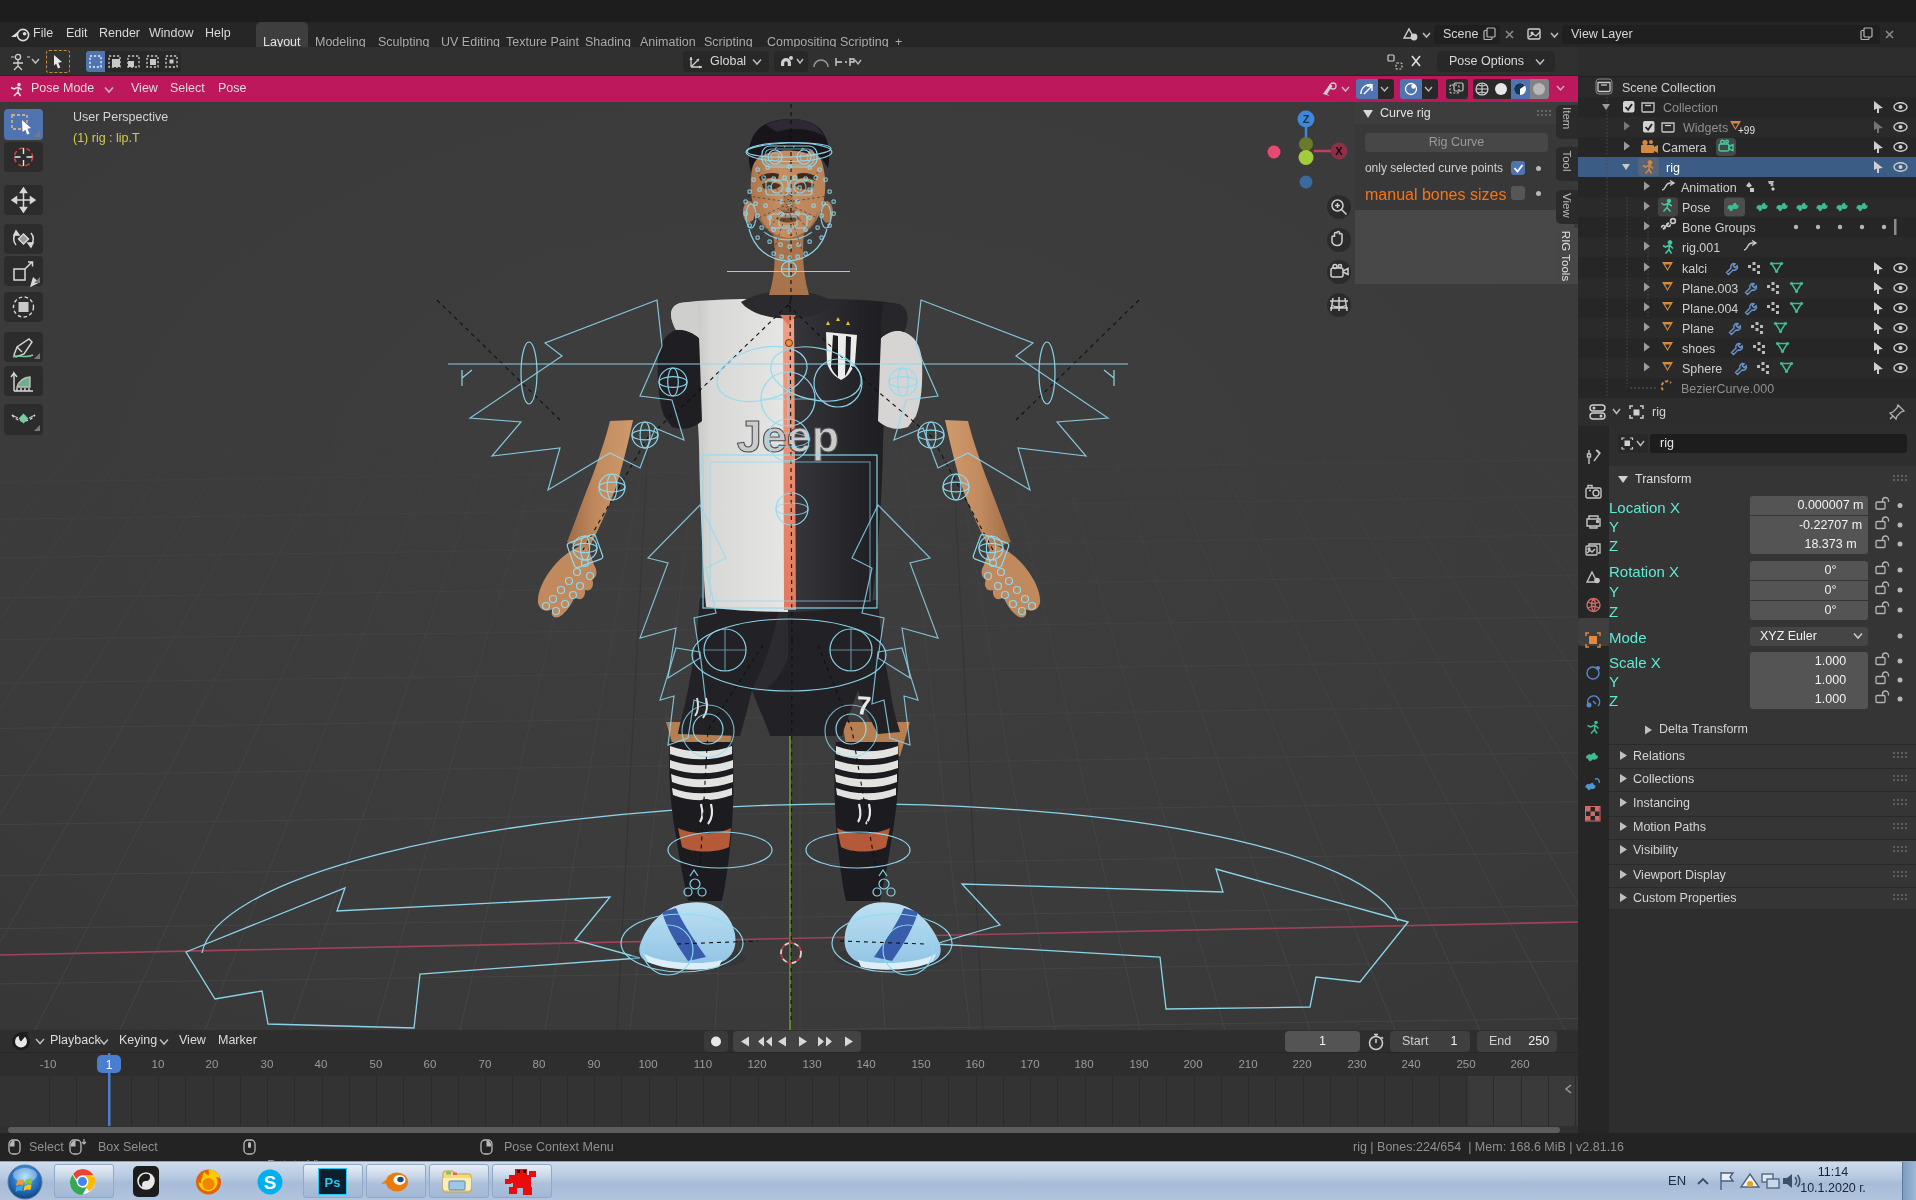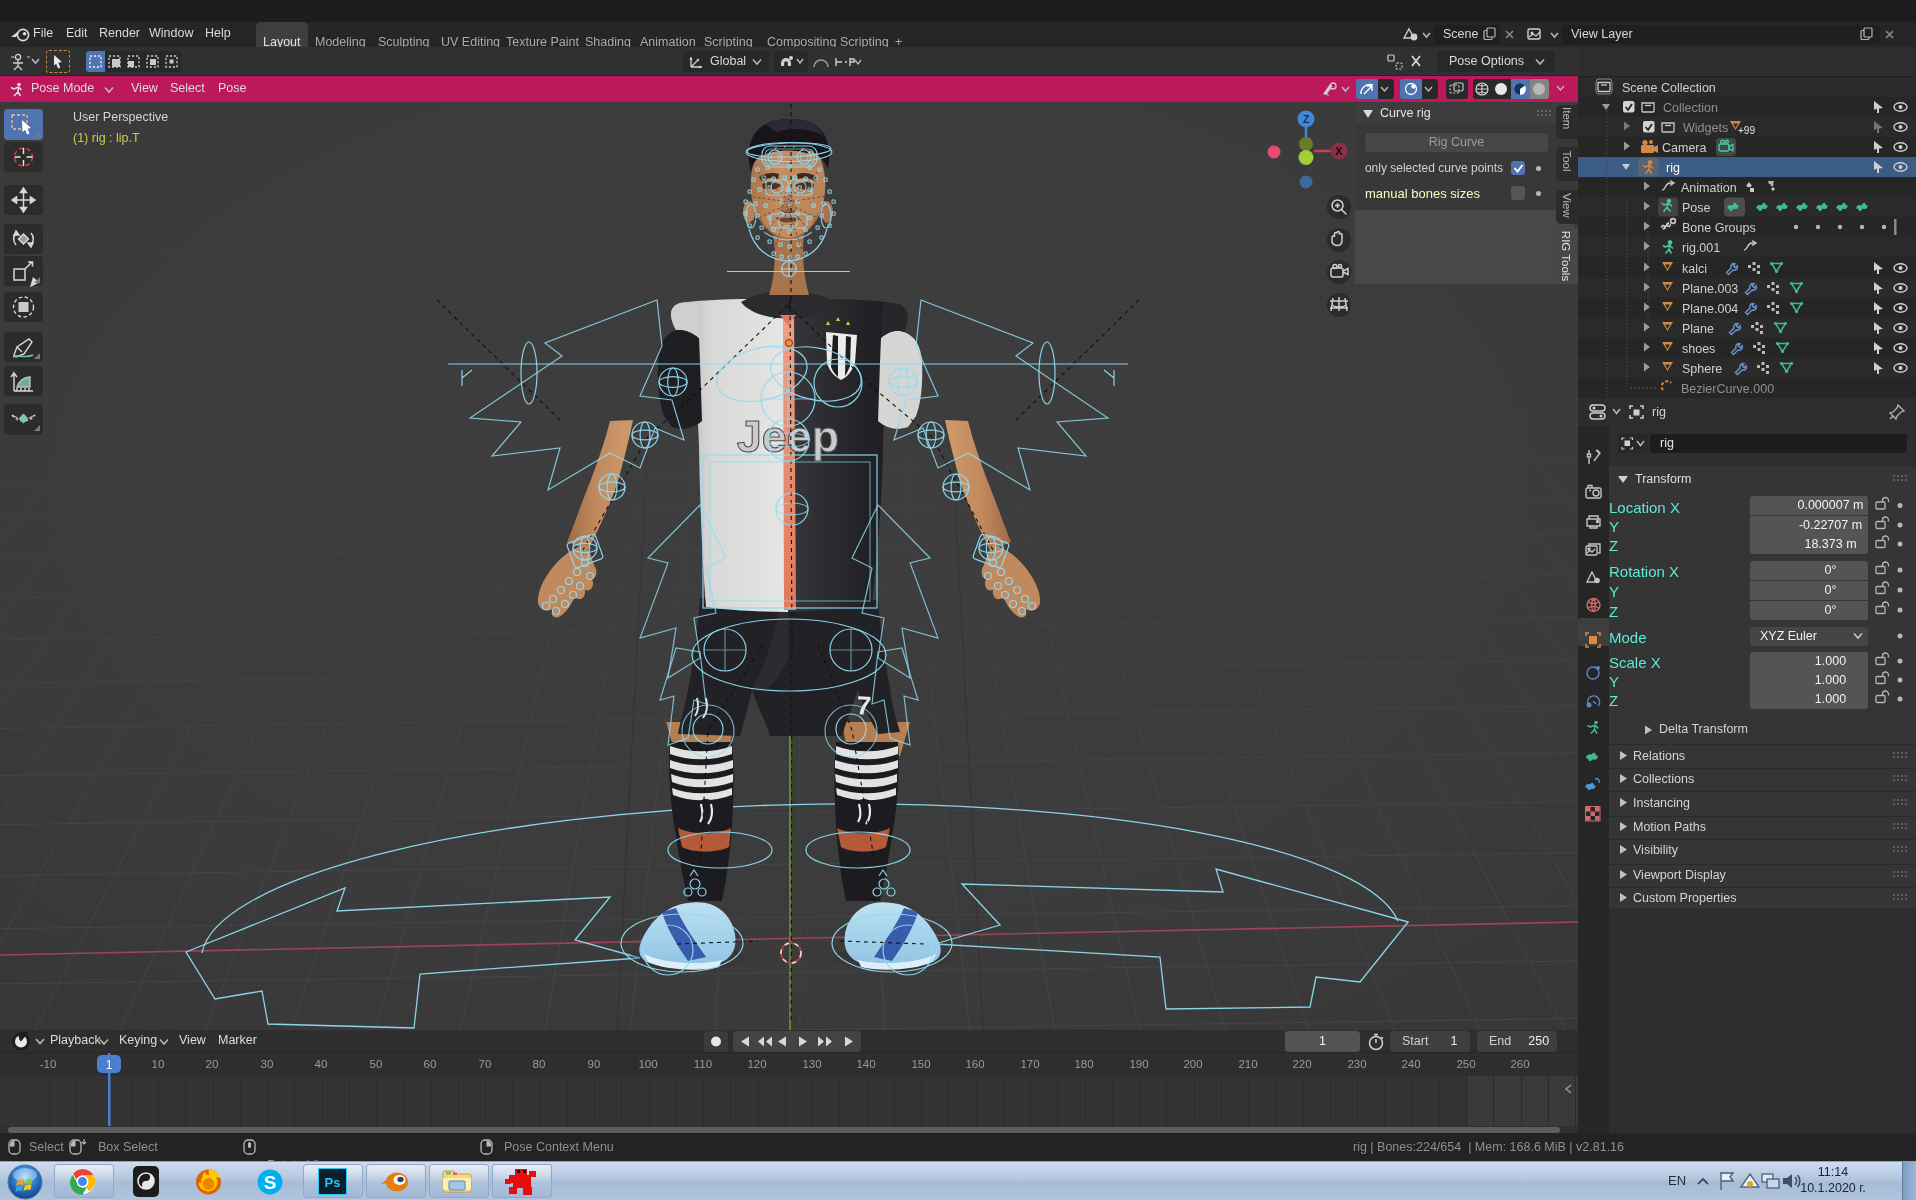"manual bones sizes" div.abs { color: #fef9c3 -> #f97316; font-size: 13px -> 16px }
